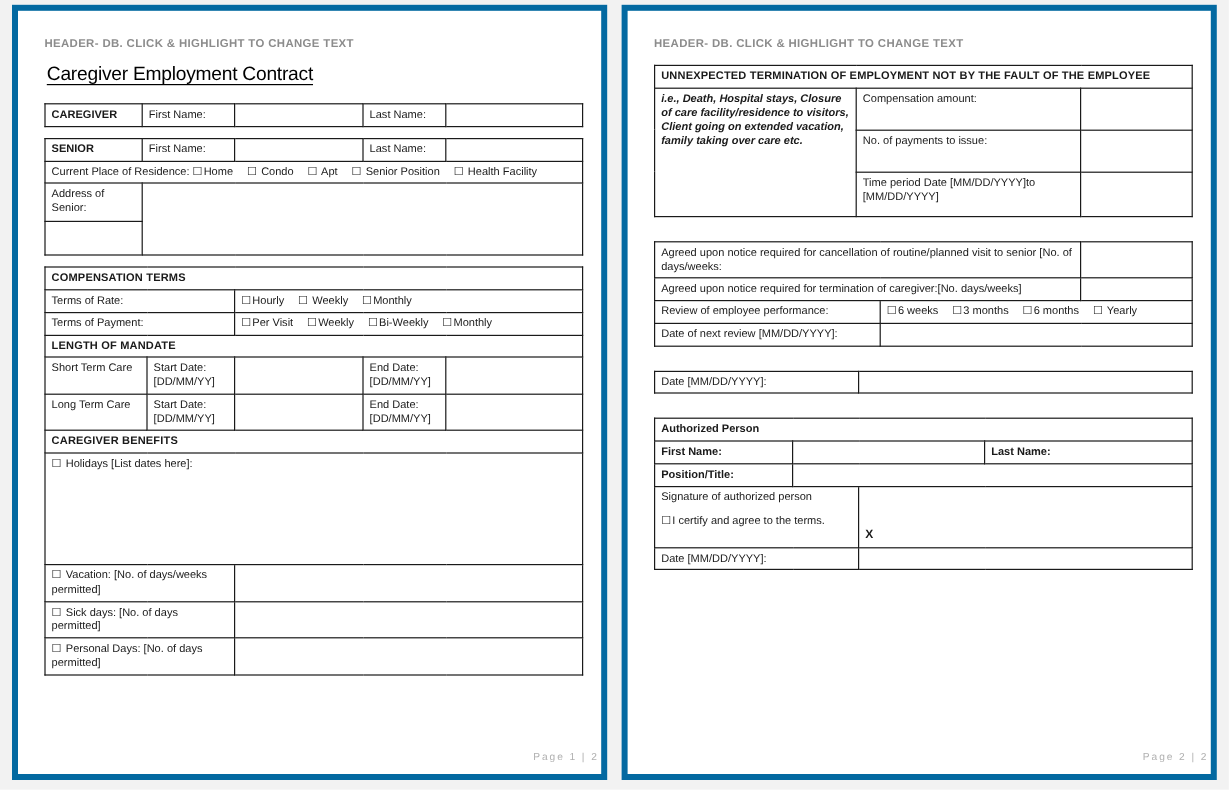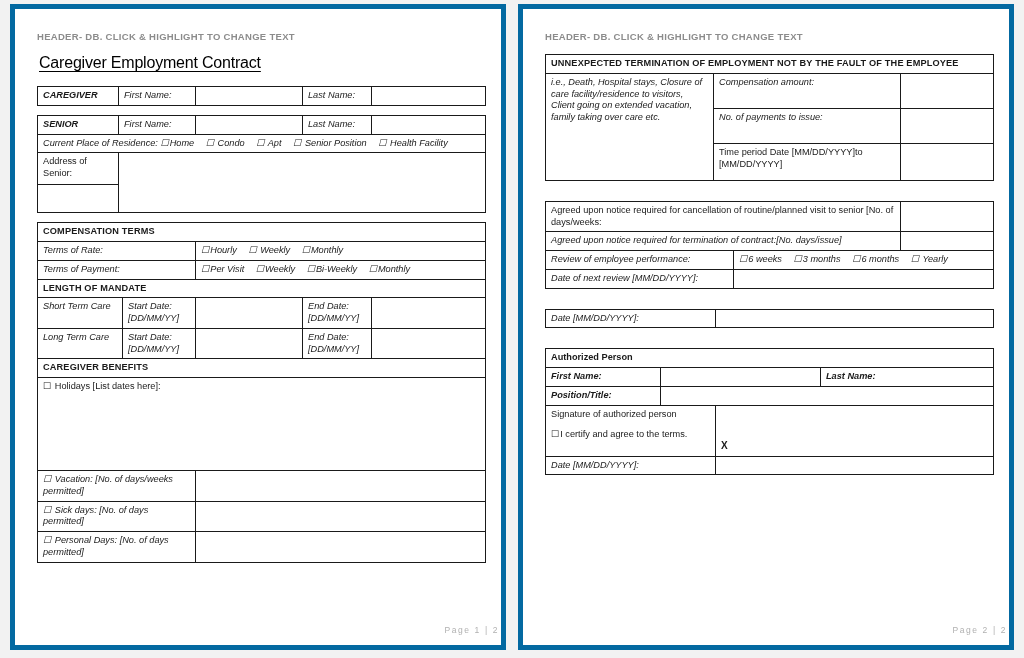"i.e., Death, Hospital stays, Closure" td.ital { font-weight: normal -> bold }
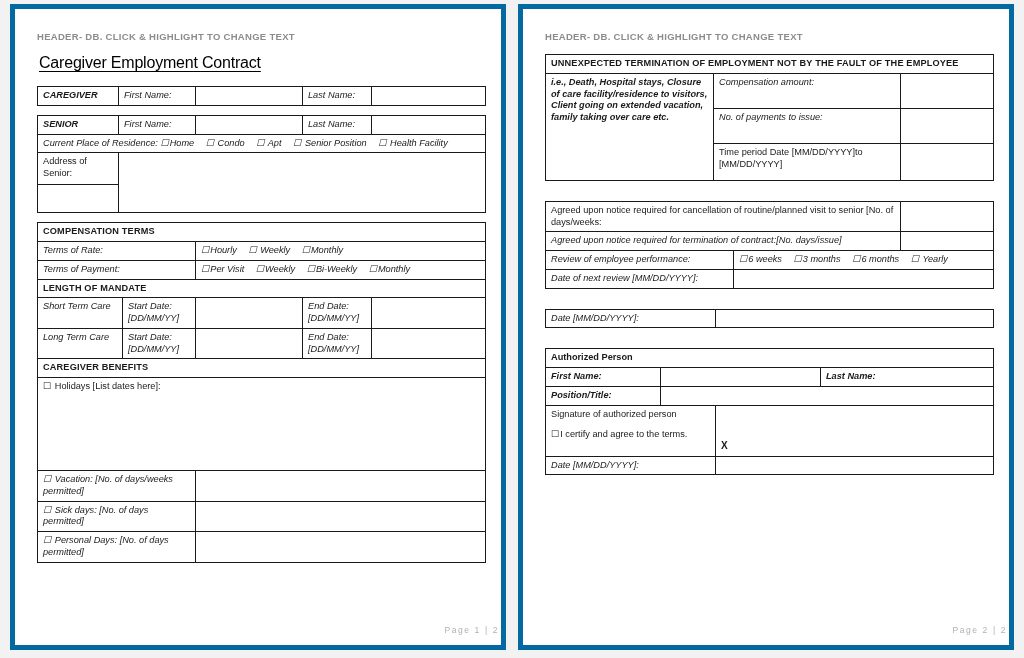"Compensation amount:" td.mid { font-style: italic -> none }
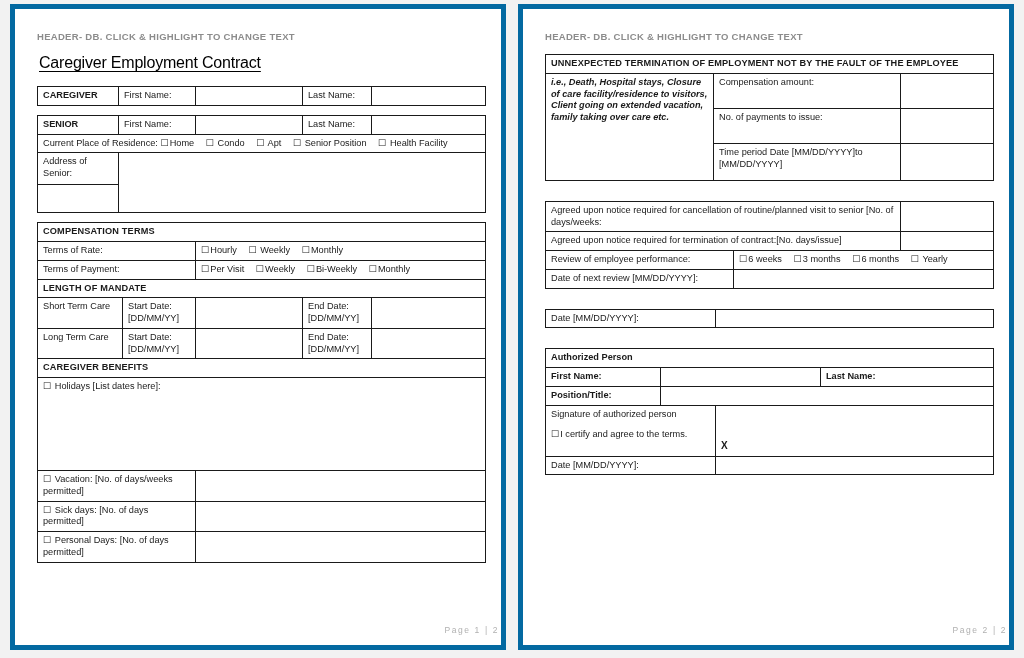"Agreed upon notice required for termination" td.mid { text: contract:[No. days/issue -> caregiver:[No. days/weeks }
